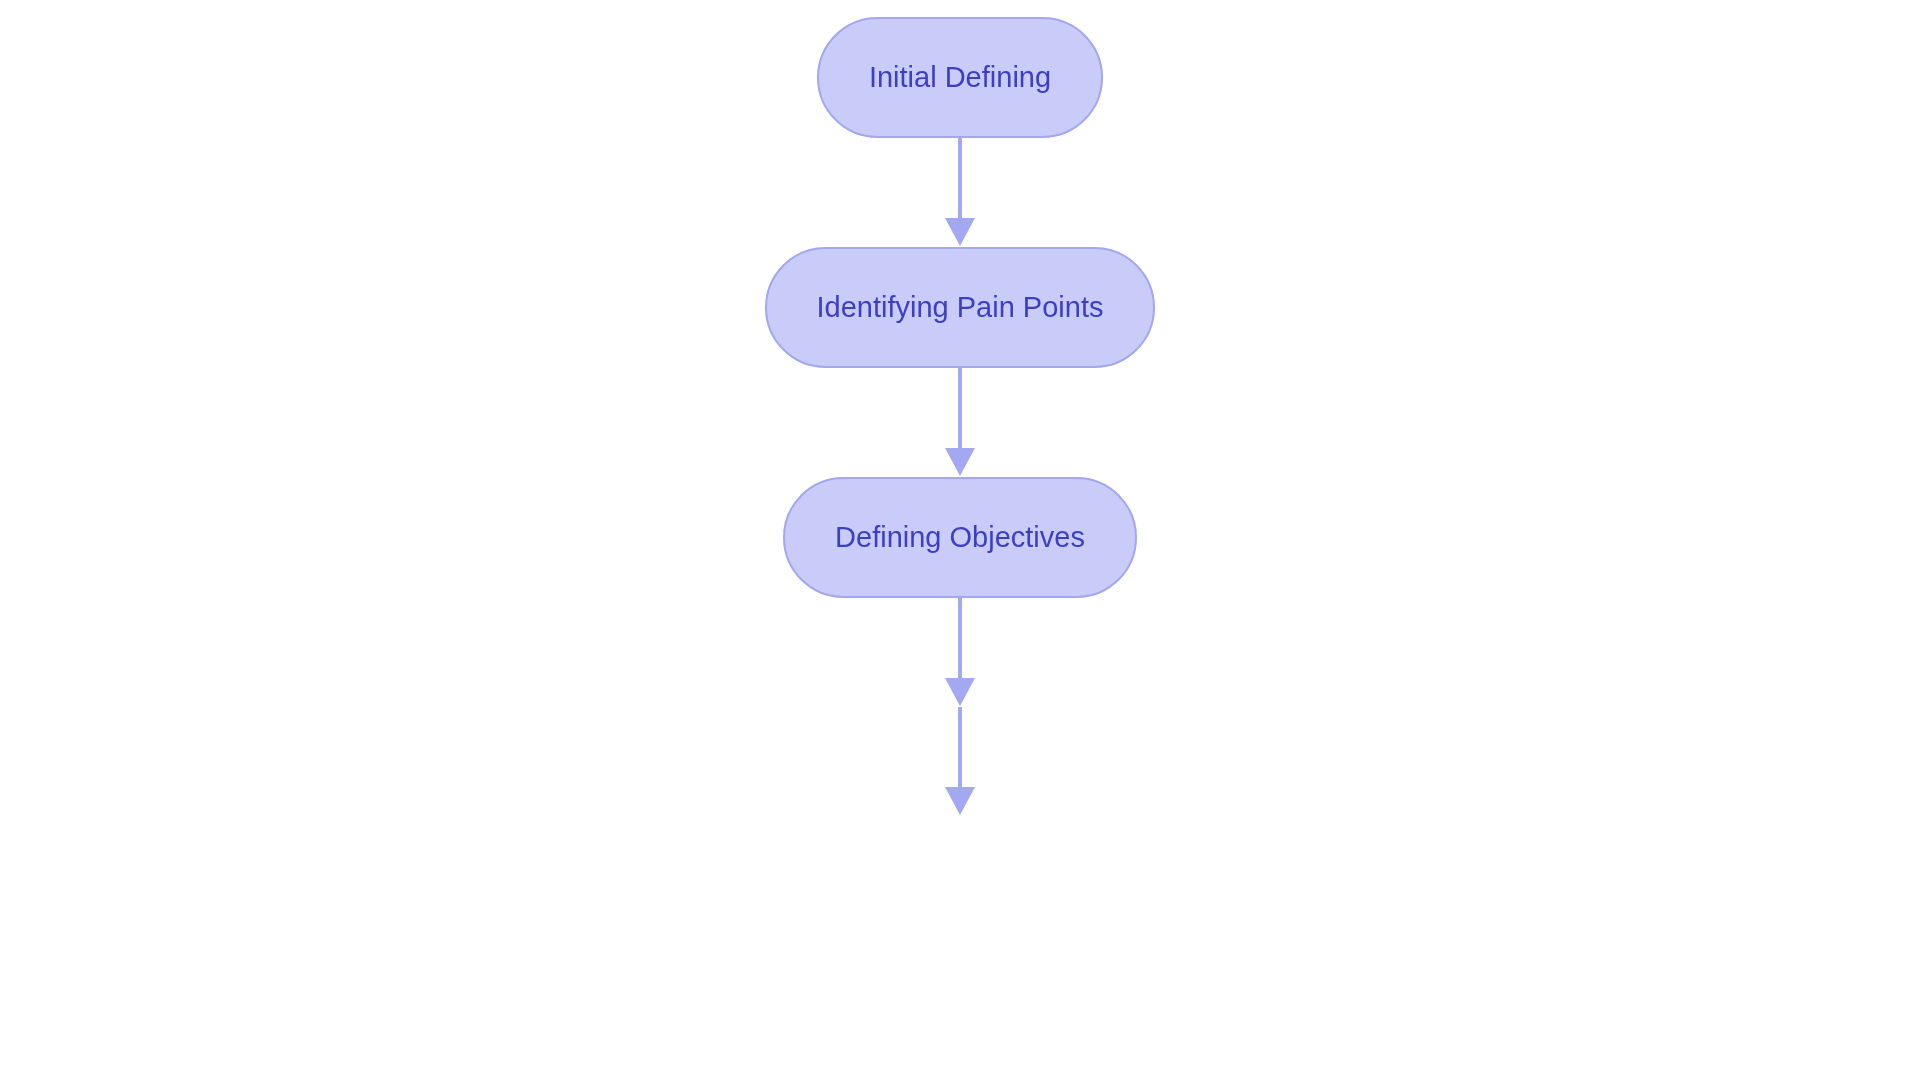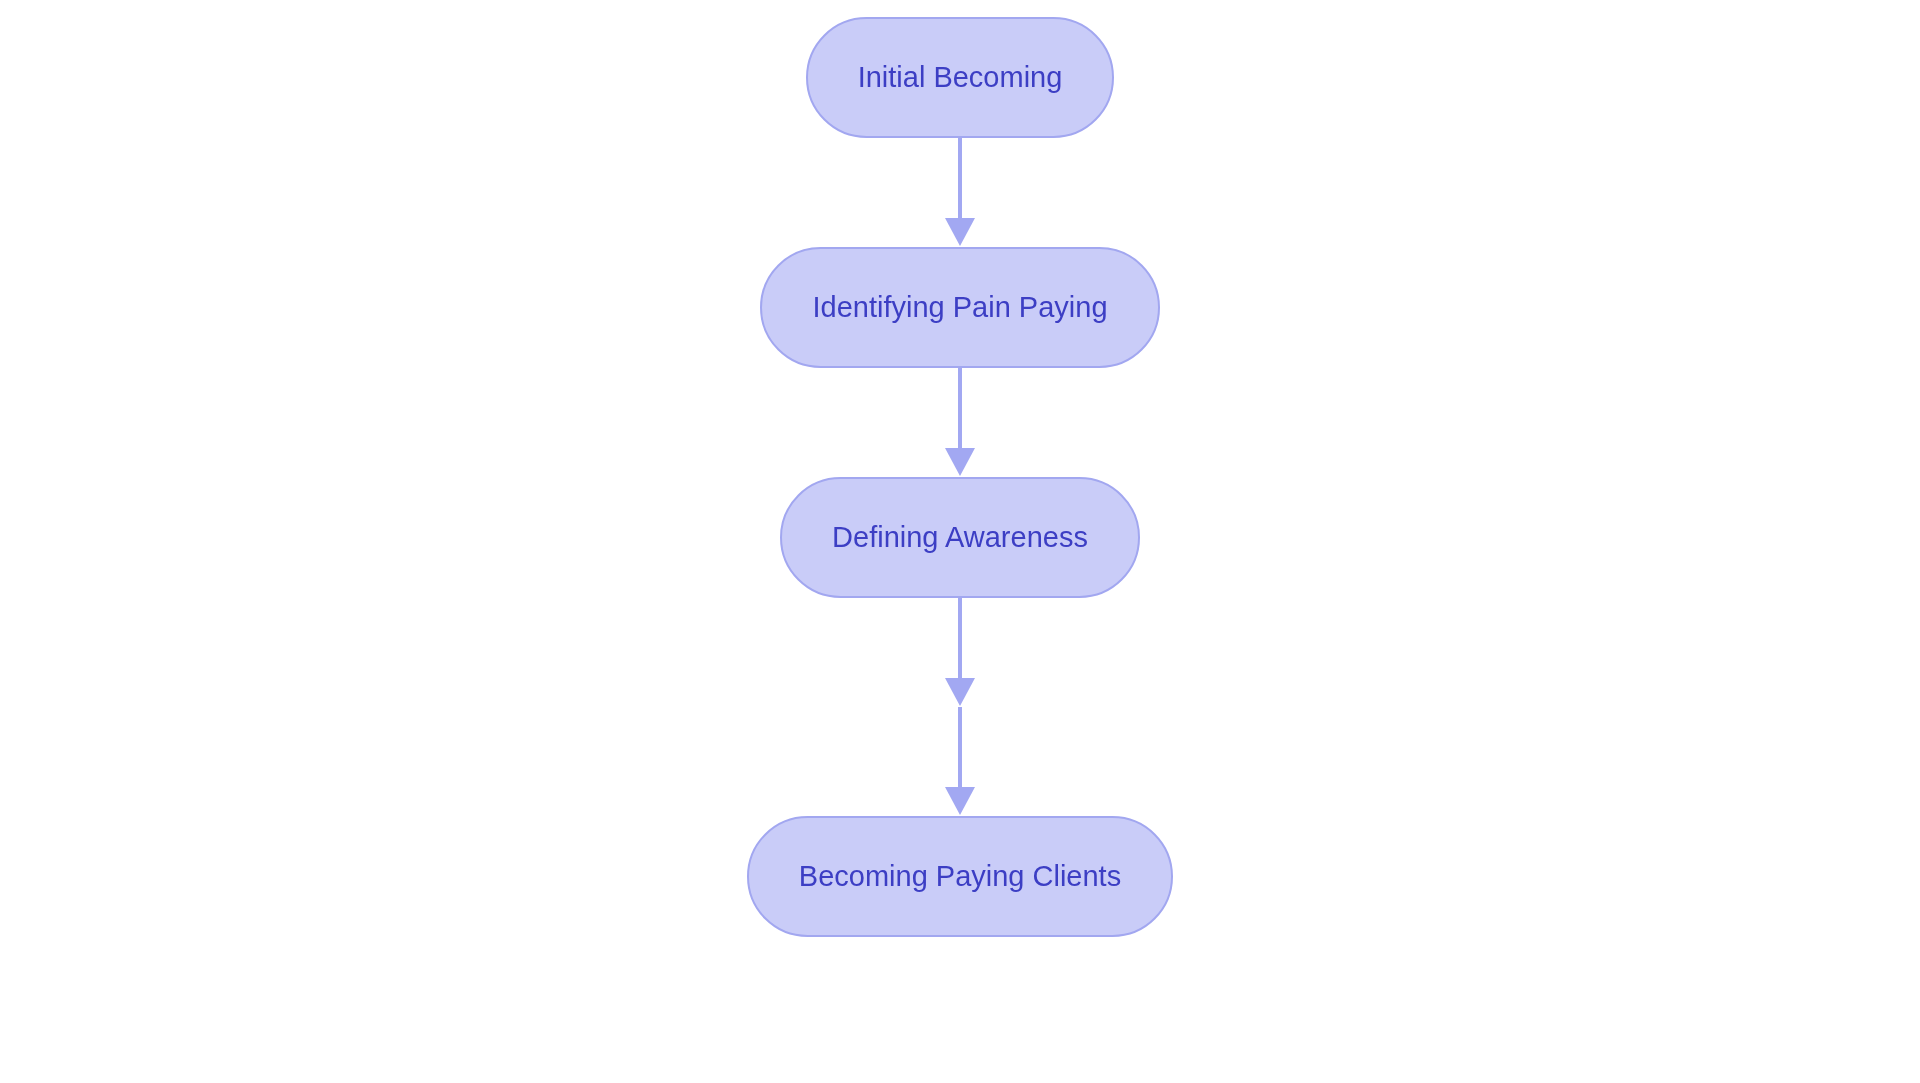"Initial Becoming" div.flow-node { text: Becoming -> Defining }
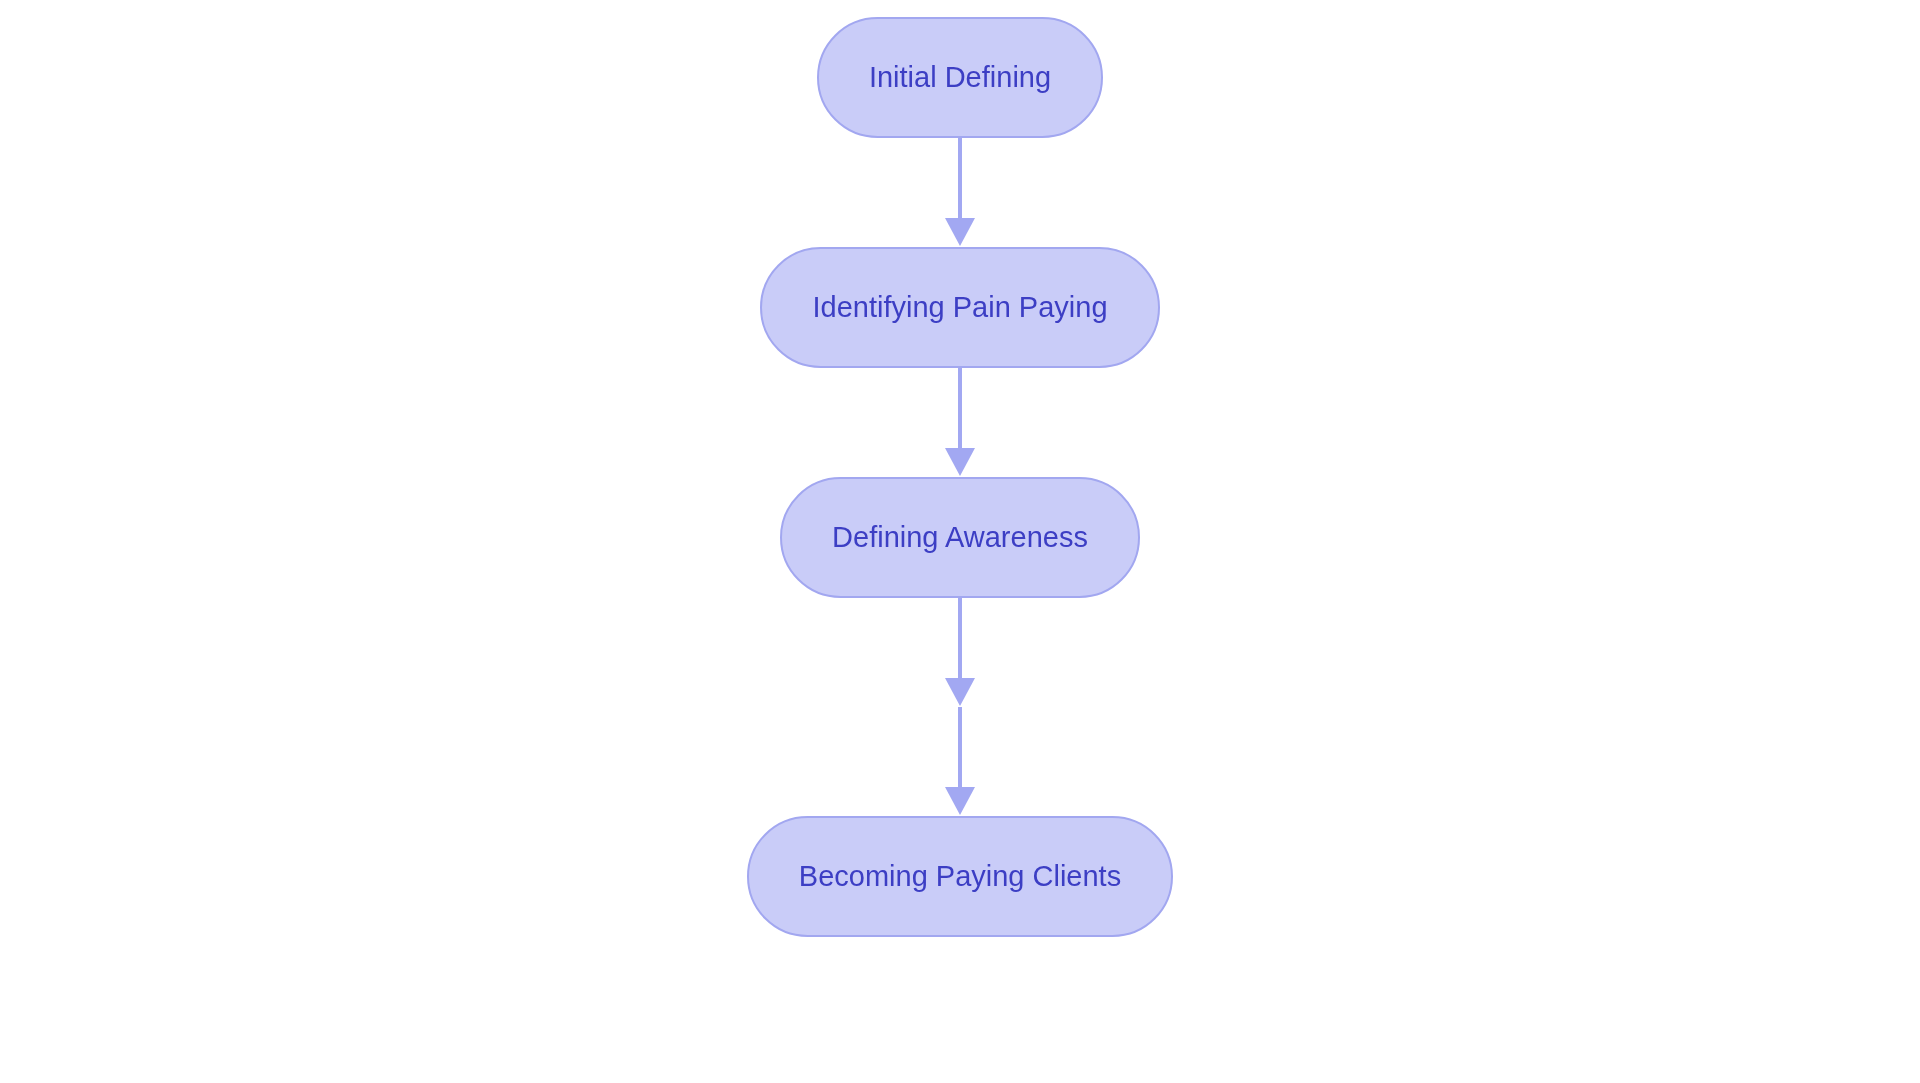"Identifying Pain Paying" div.flow-node { text: Paying -> Points }
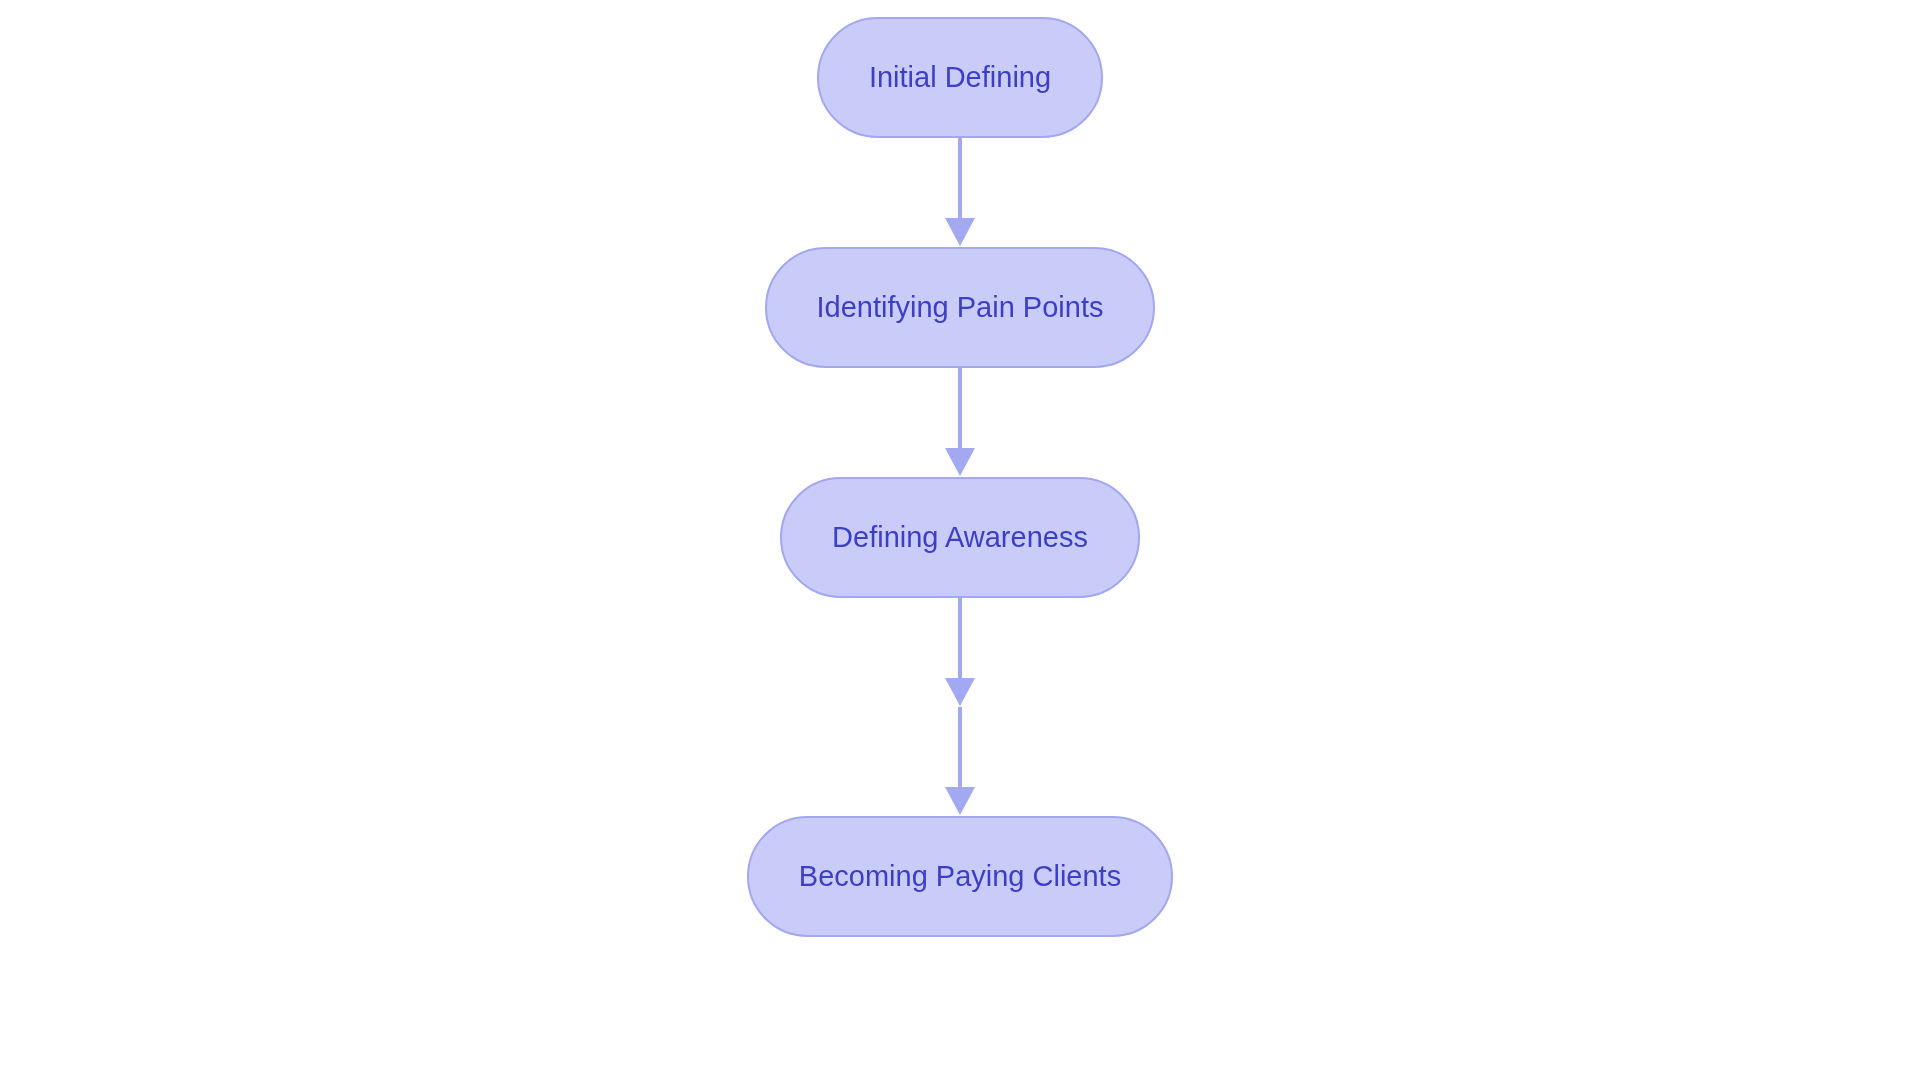"Defining Awareness" div.flow-node { text: Awareness -> Objectives }
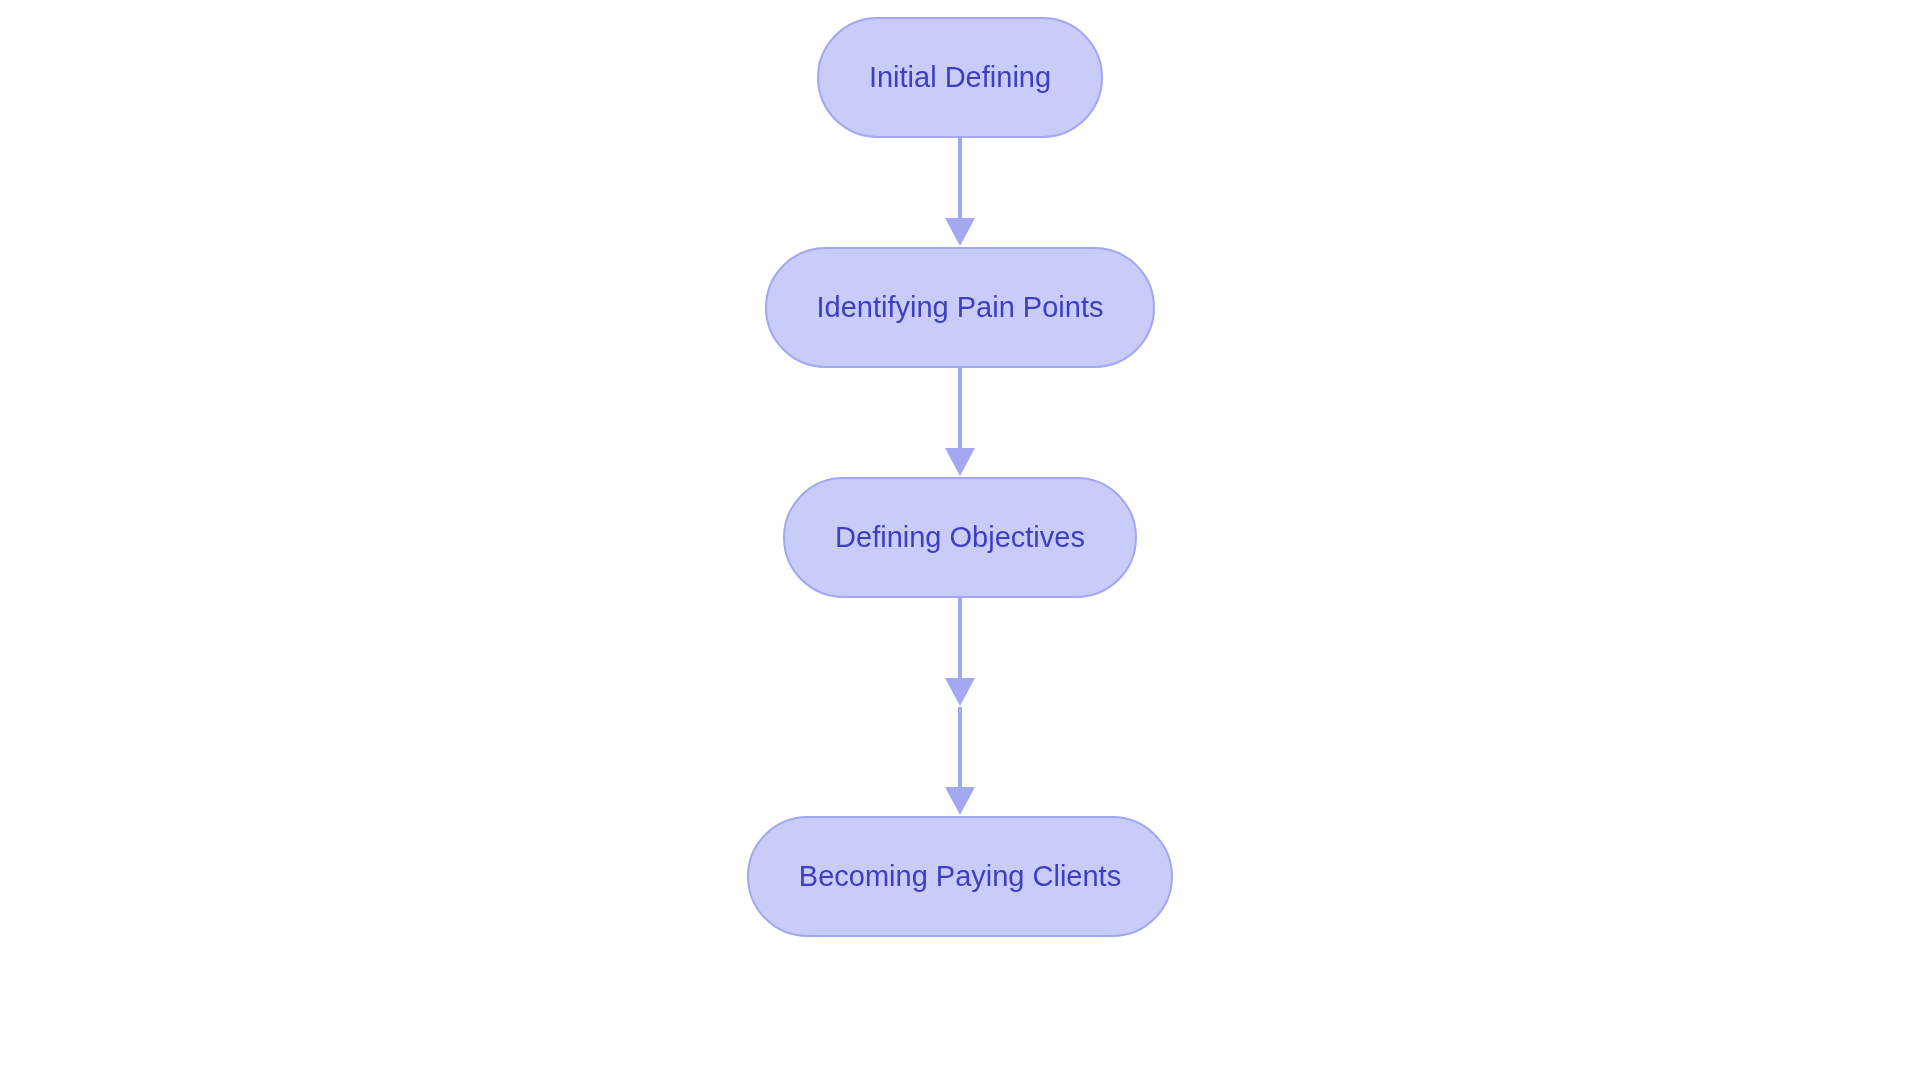"Becoming Paying Clients" div.flow-node { html: <div>Becoming Paying Clients</div> -> none }
